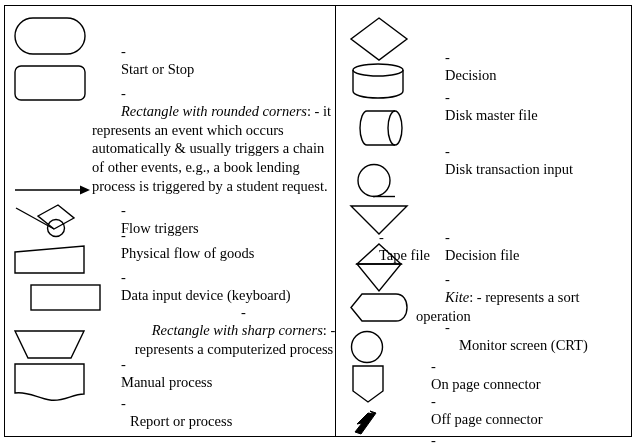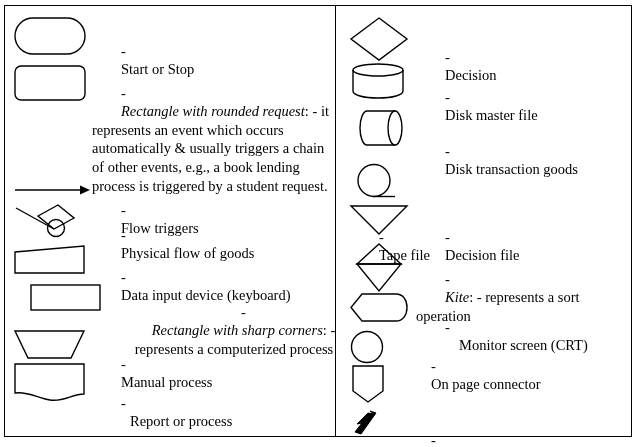"Rectangle with rounded request" span.emph { text: request -> corners }
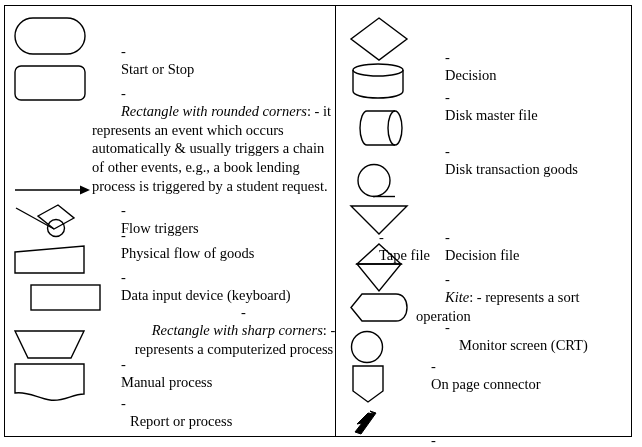"Disk transaction goods" span { text: goods -> input }
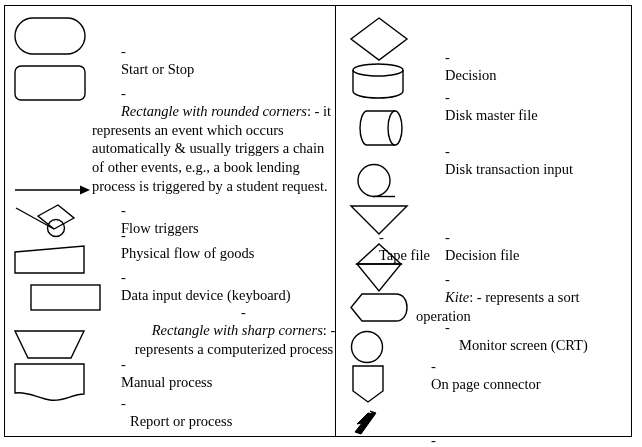"- Off page connector" div.label-cell { html: none -> <div> <span>-</span> <span>Off page connector</span> </div> }
